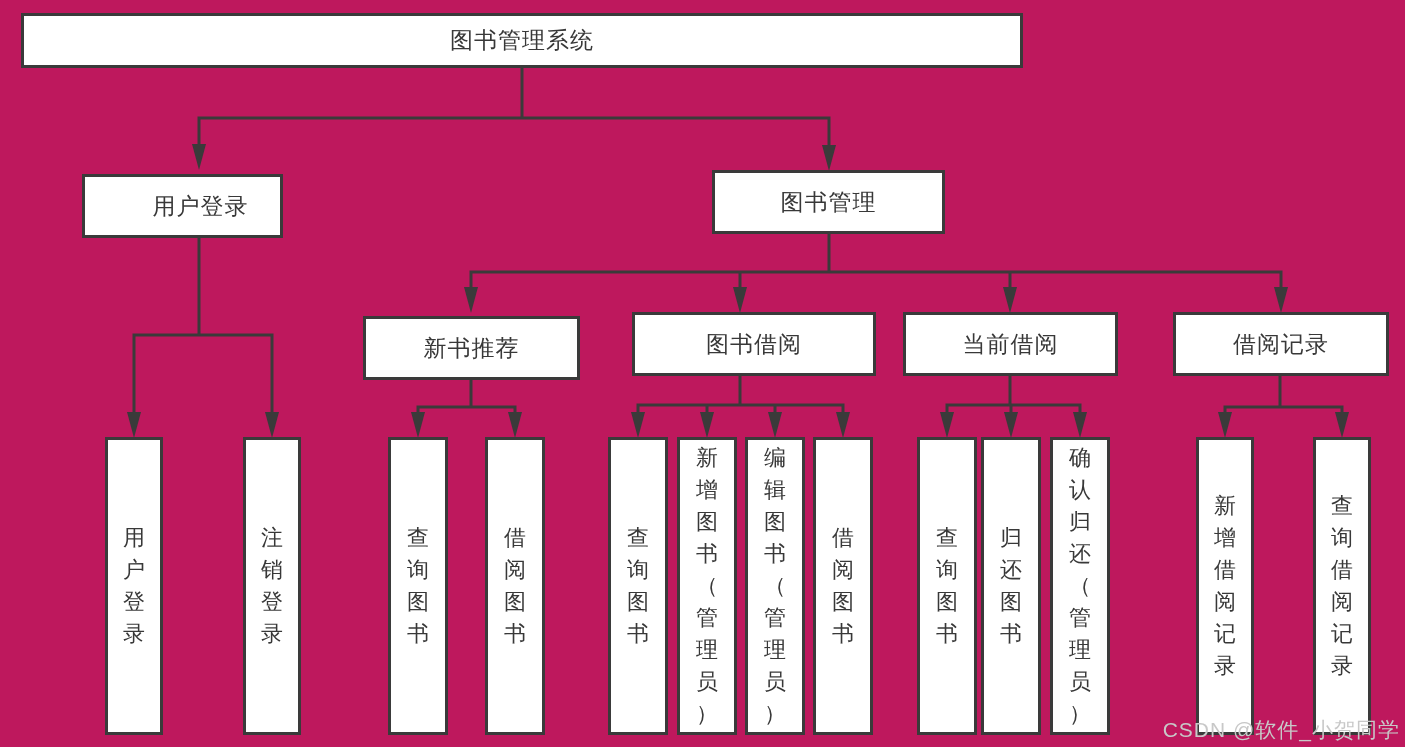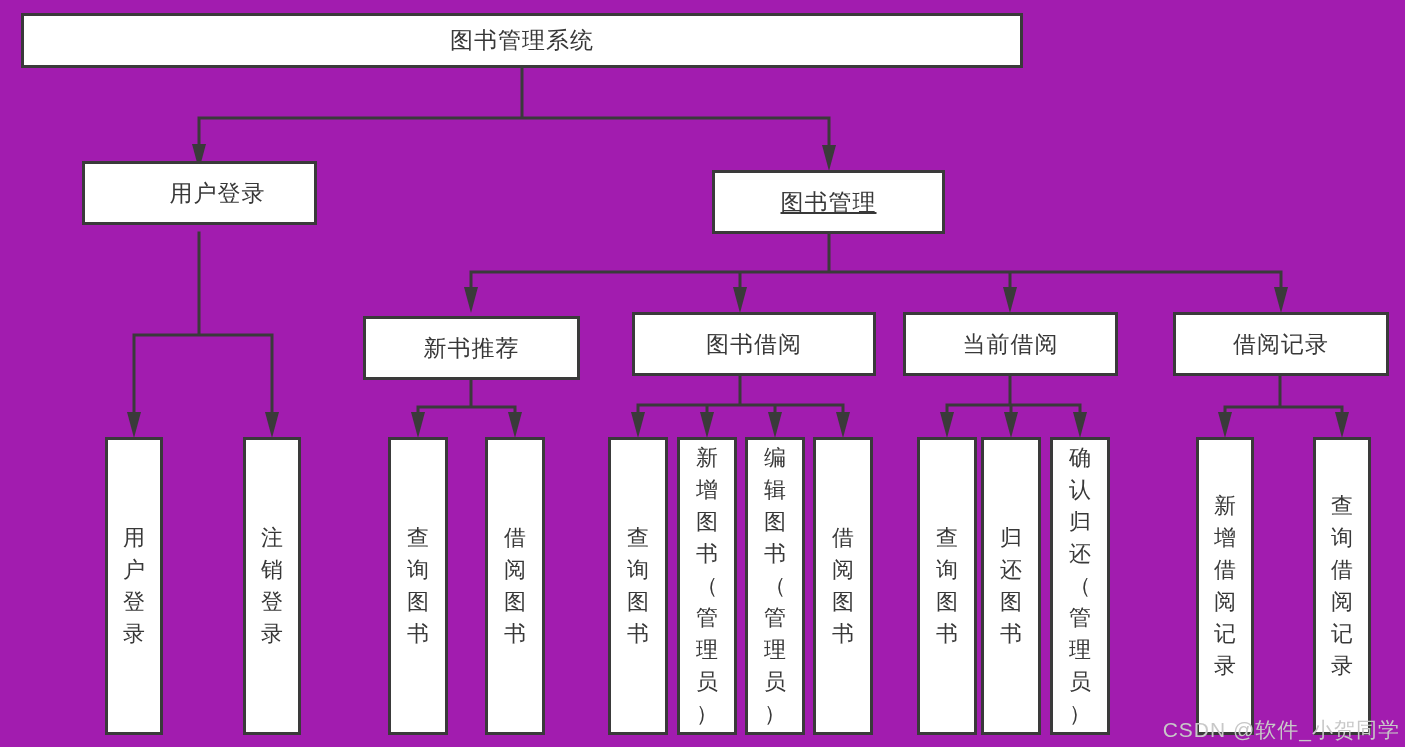"图书管理系统" .canvas { background: #a21caf -> #be185d }
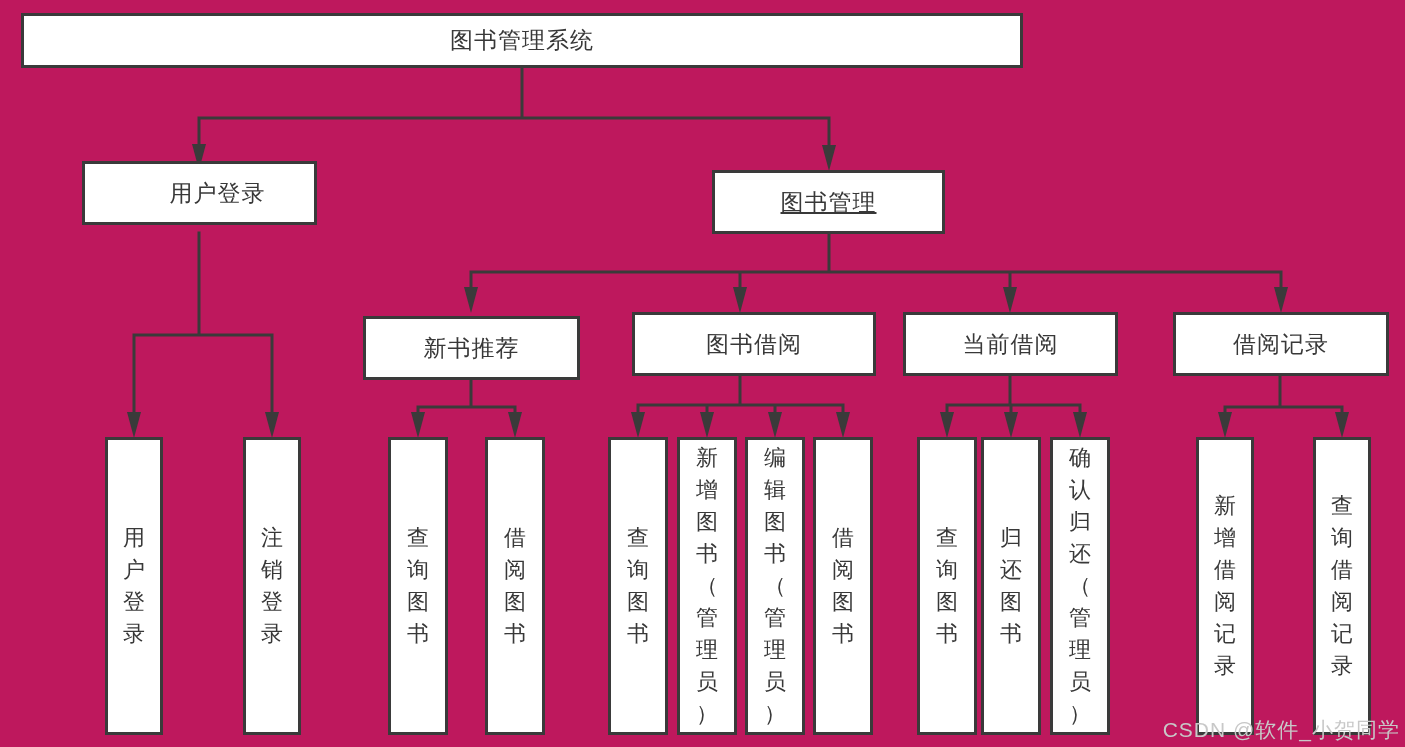"用户登录" div.box { top: 161px -> 174px; width: 235px -> 201px }
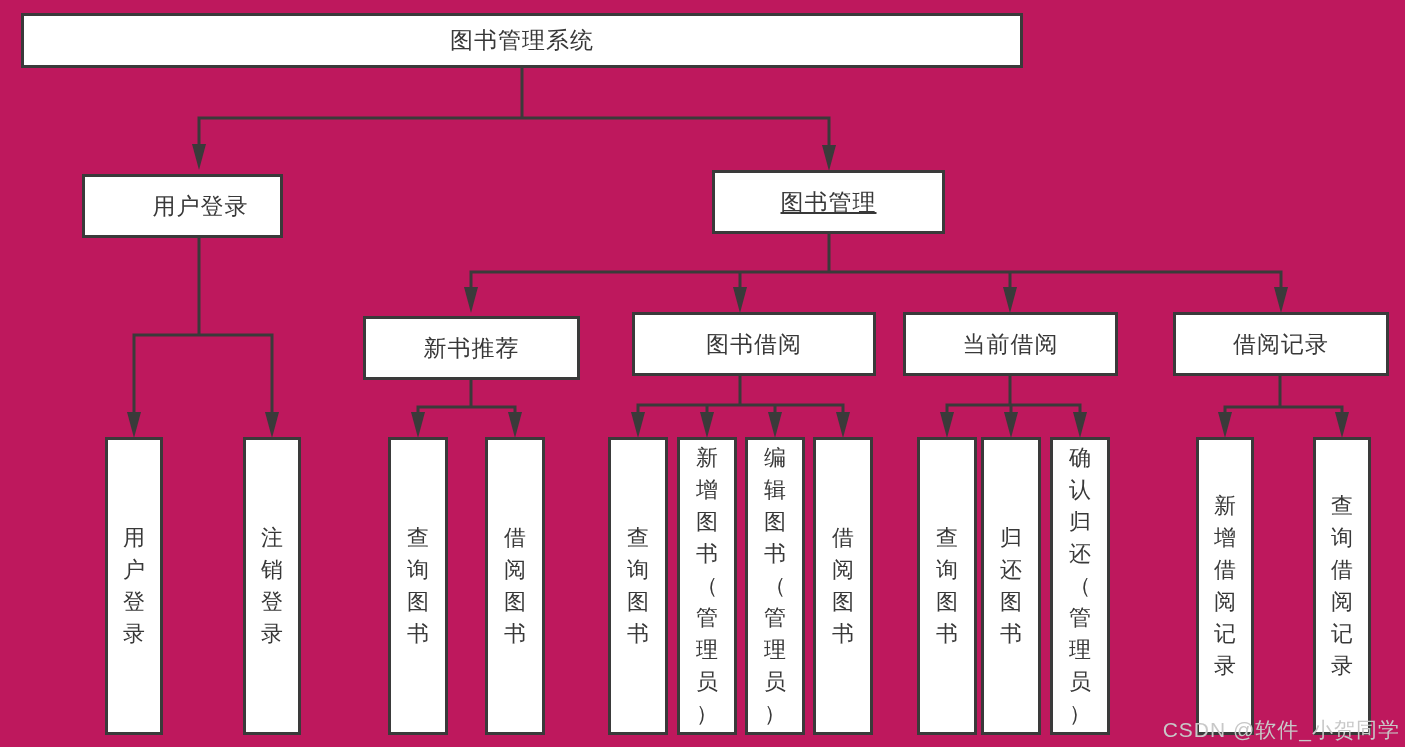"图书管理" div.box { text-decoration: underline -> none }
